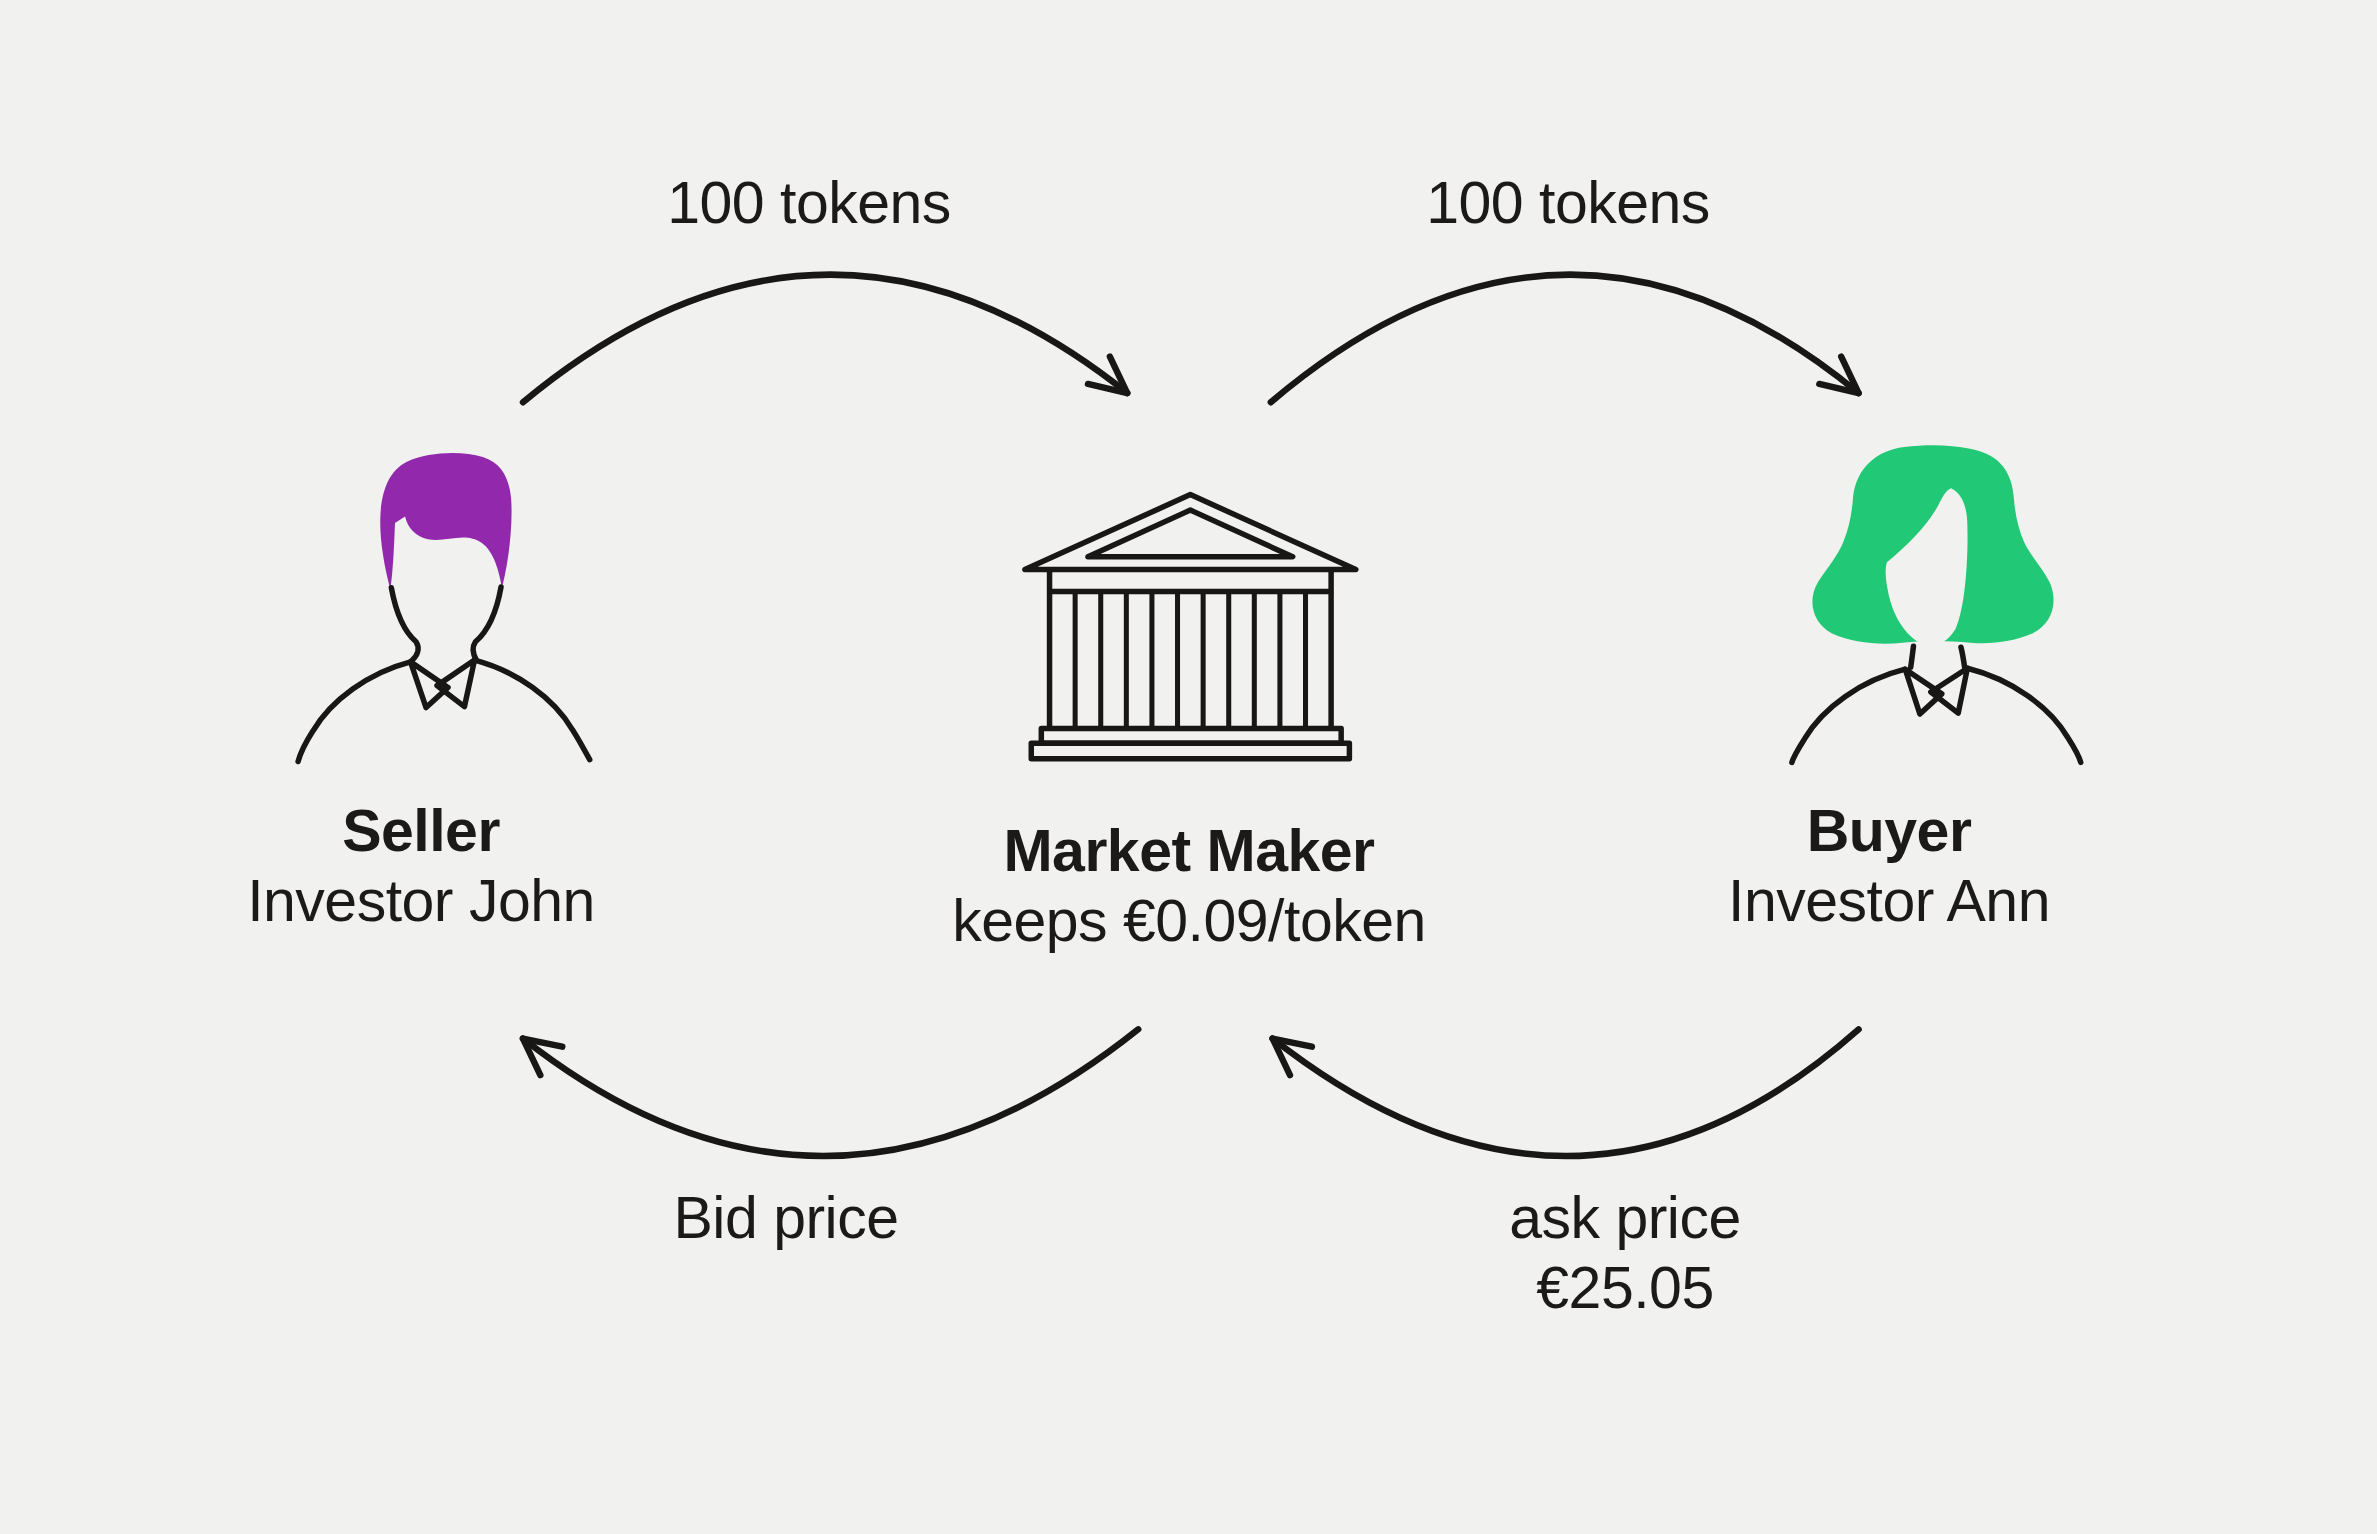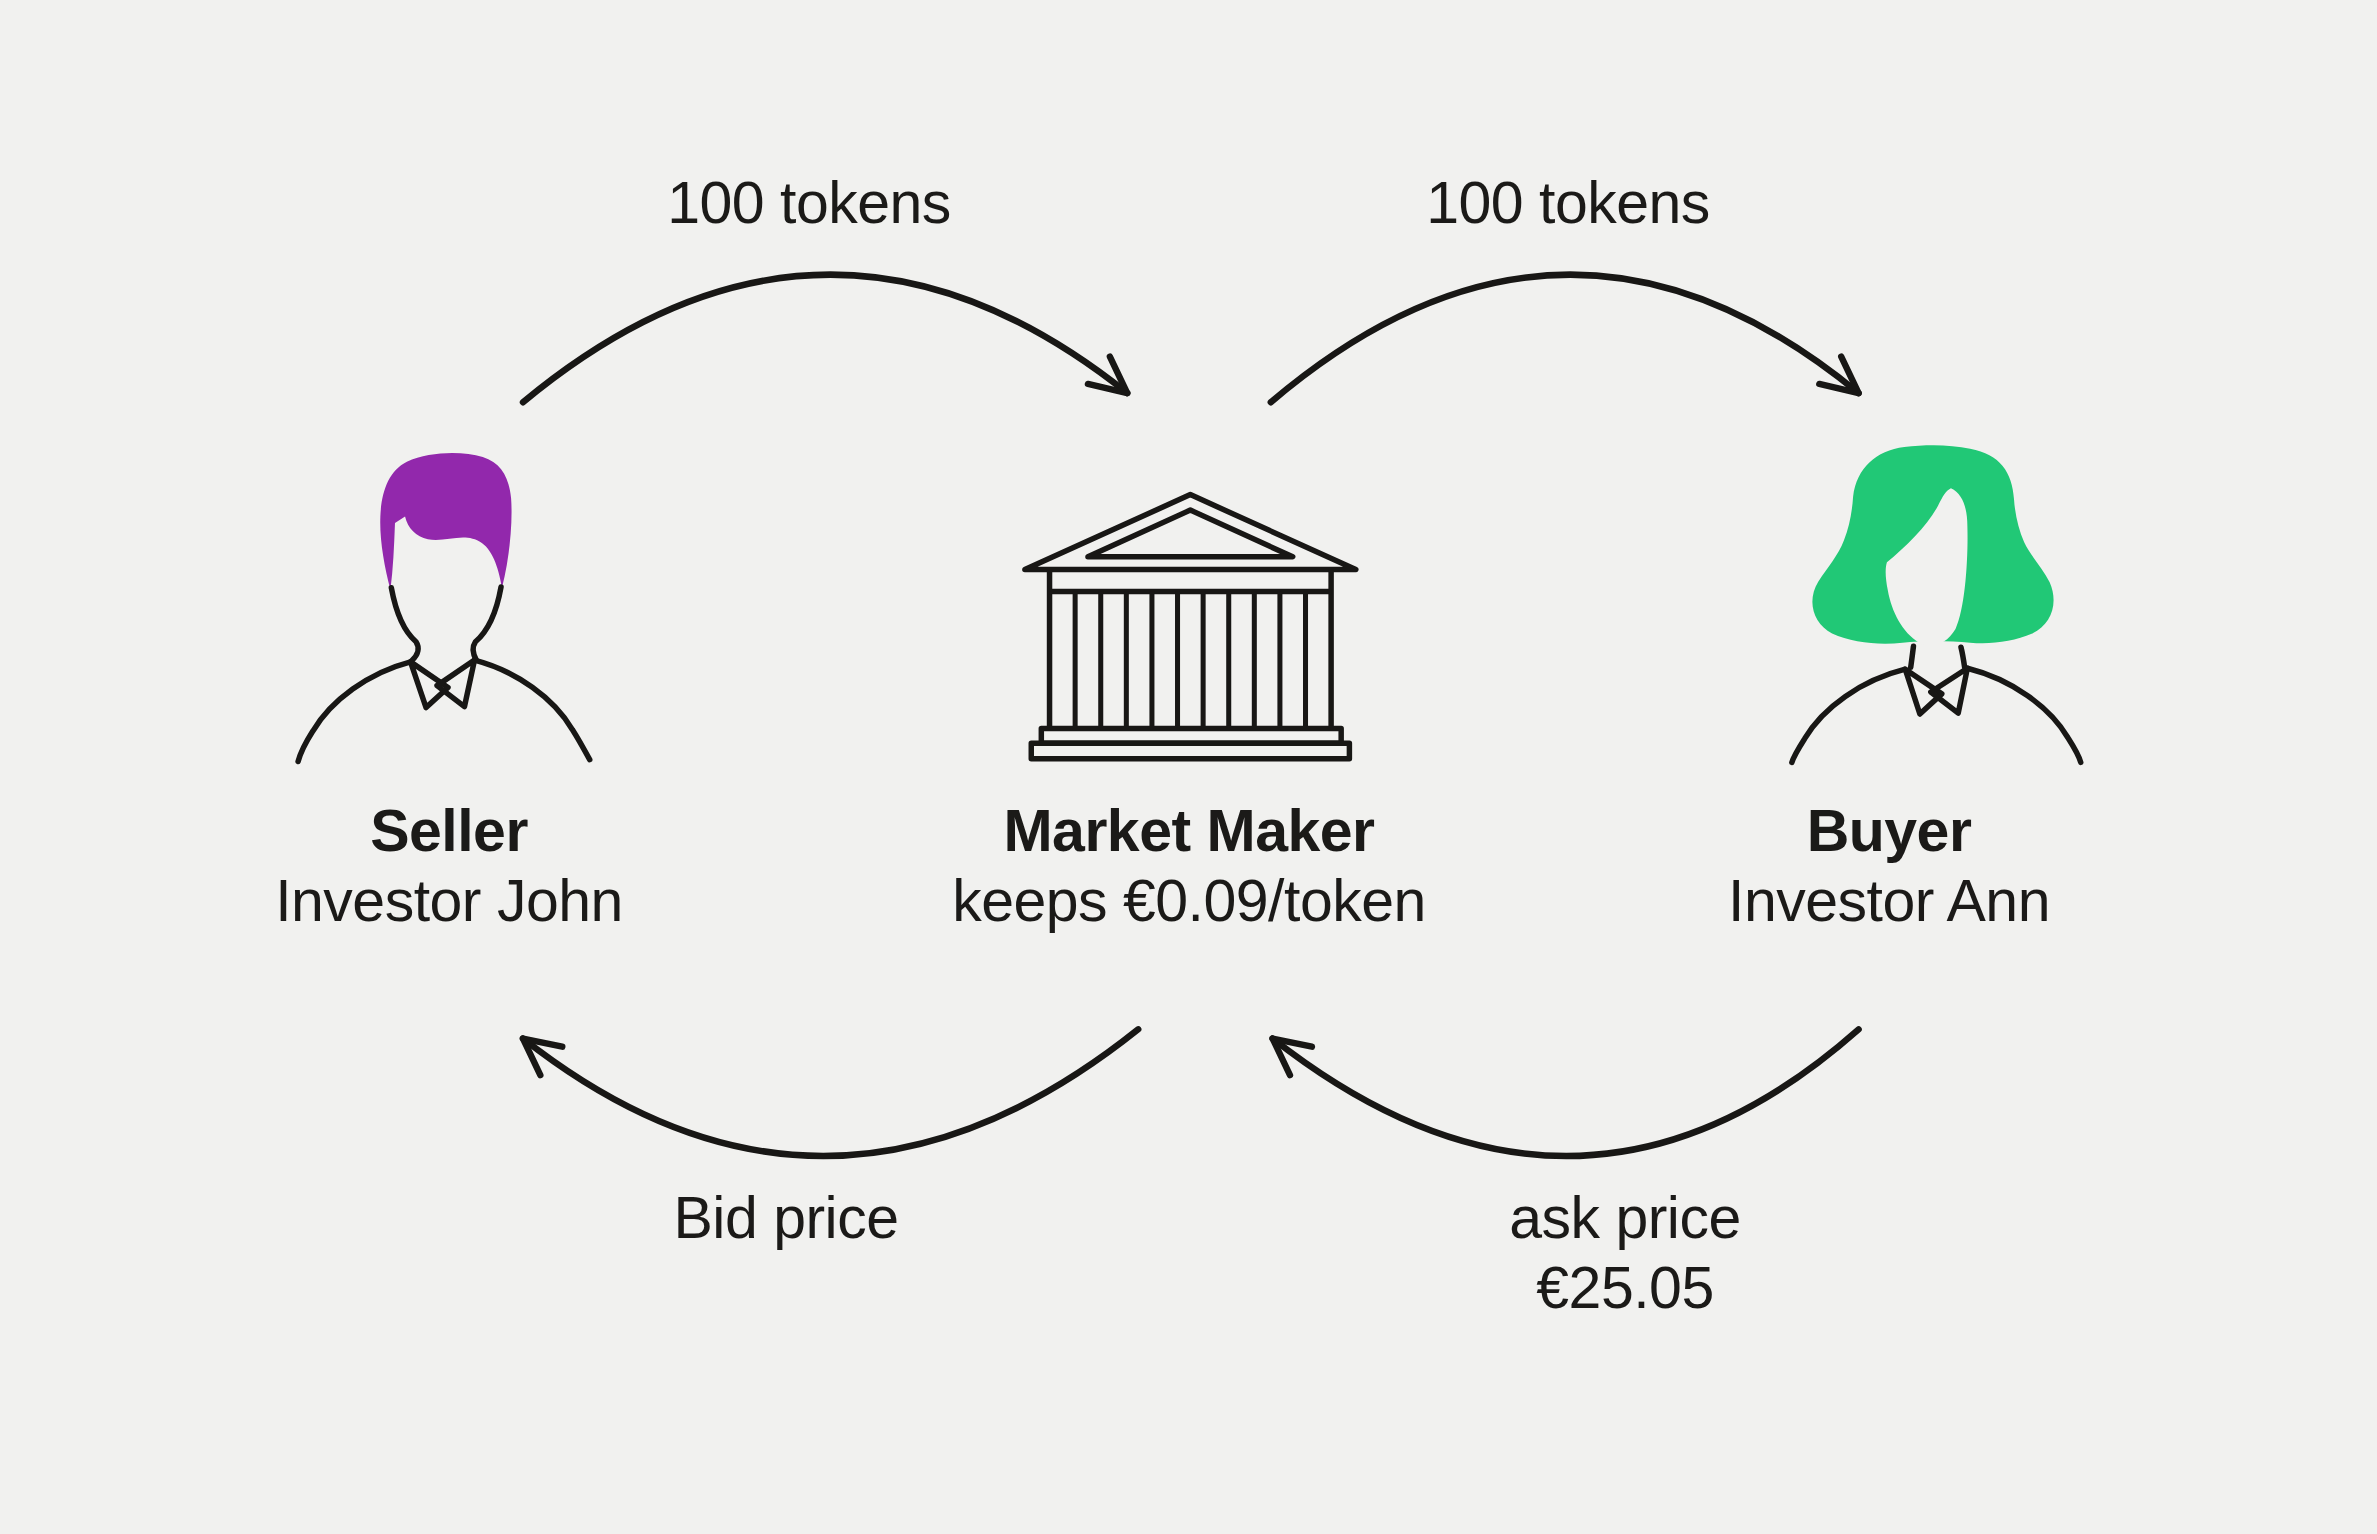"Seller" div.label { left: 449px -> 421px }
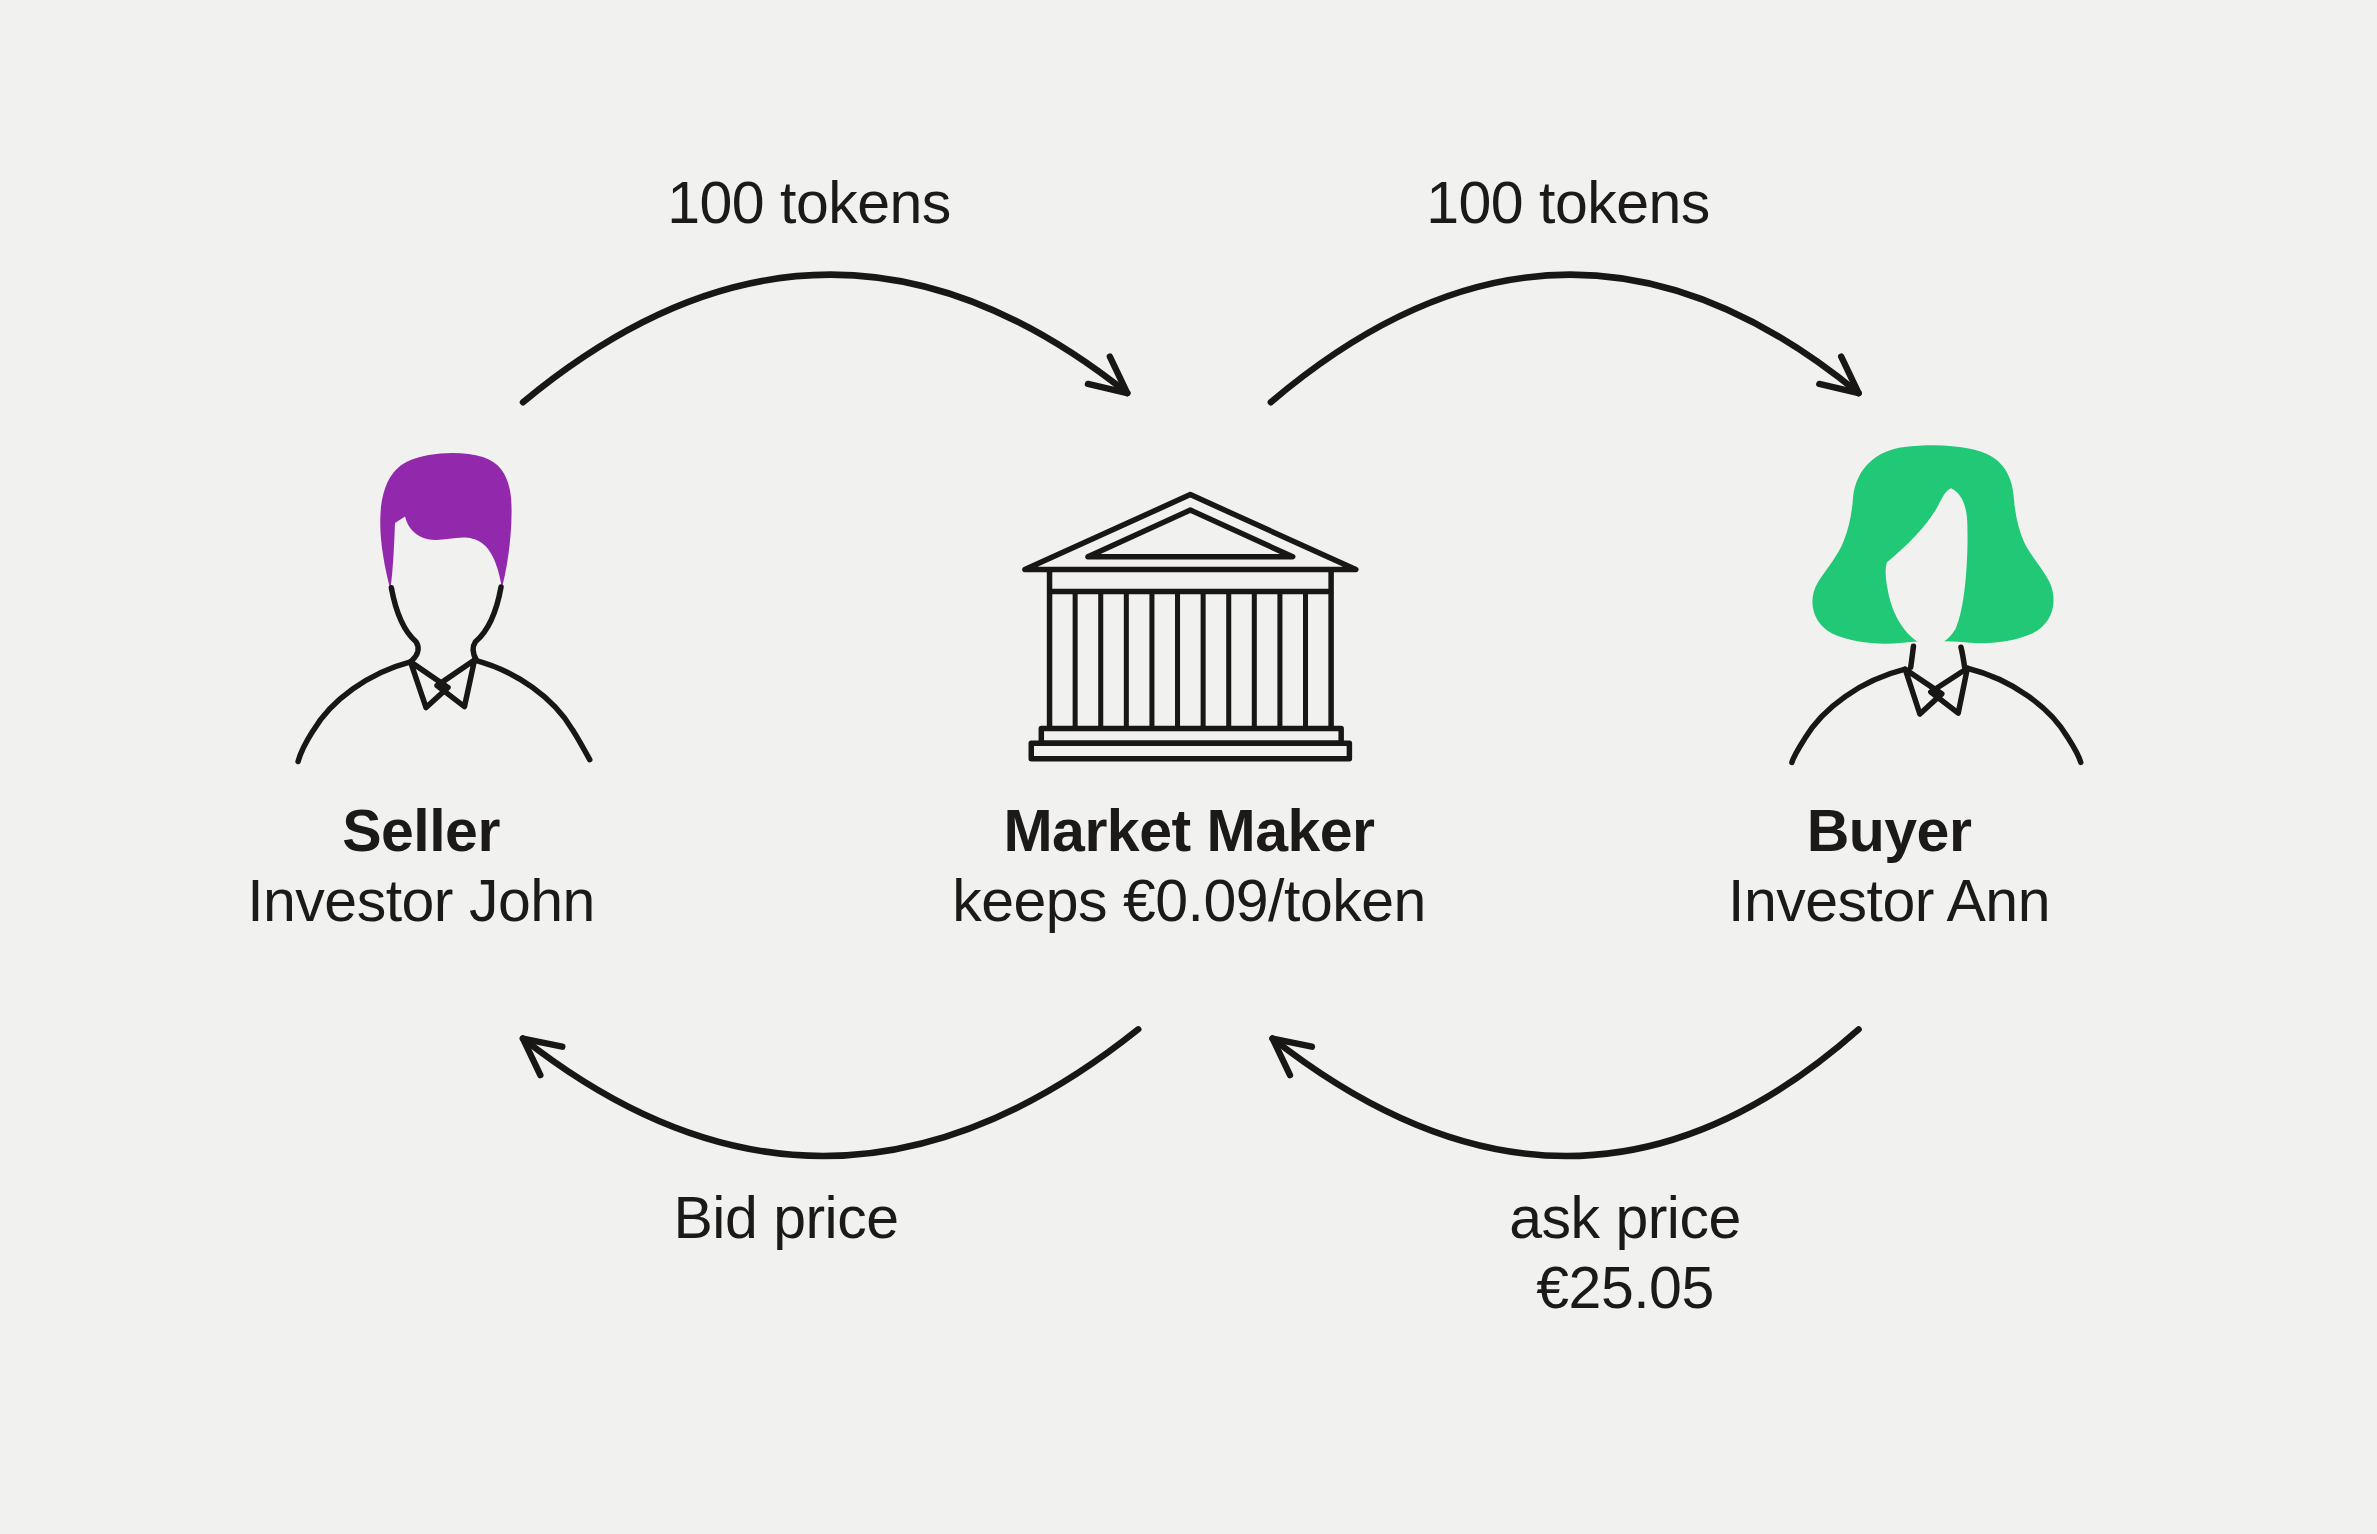"Market Maker" div.label { top: 796px -> 816px }
